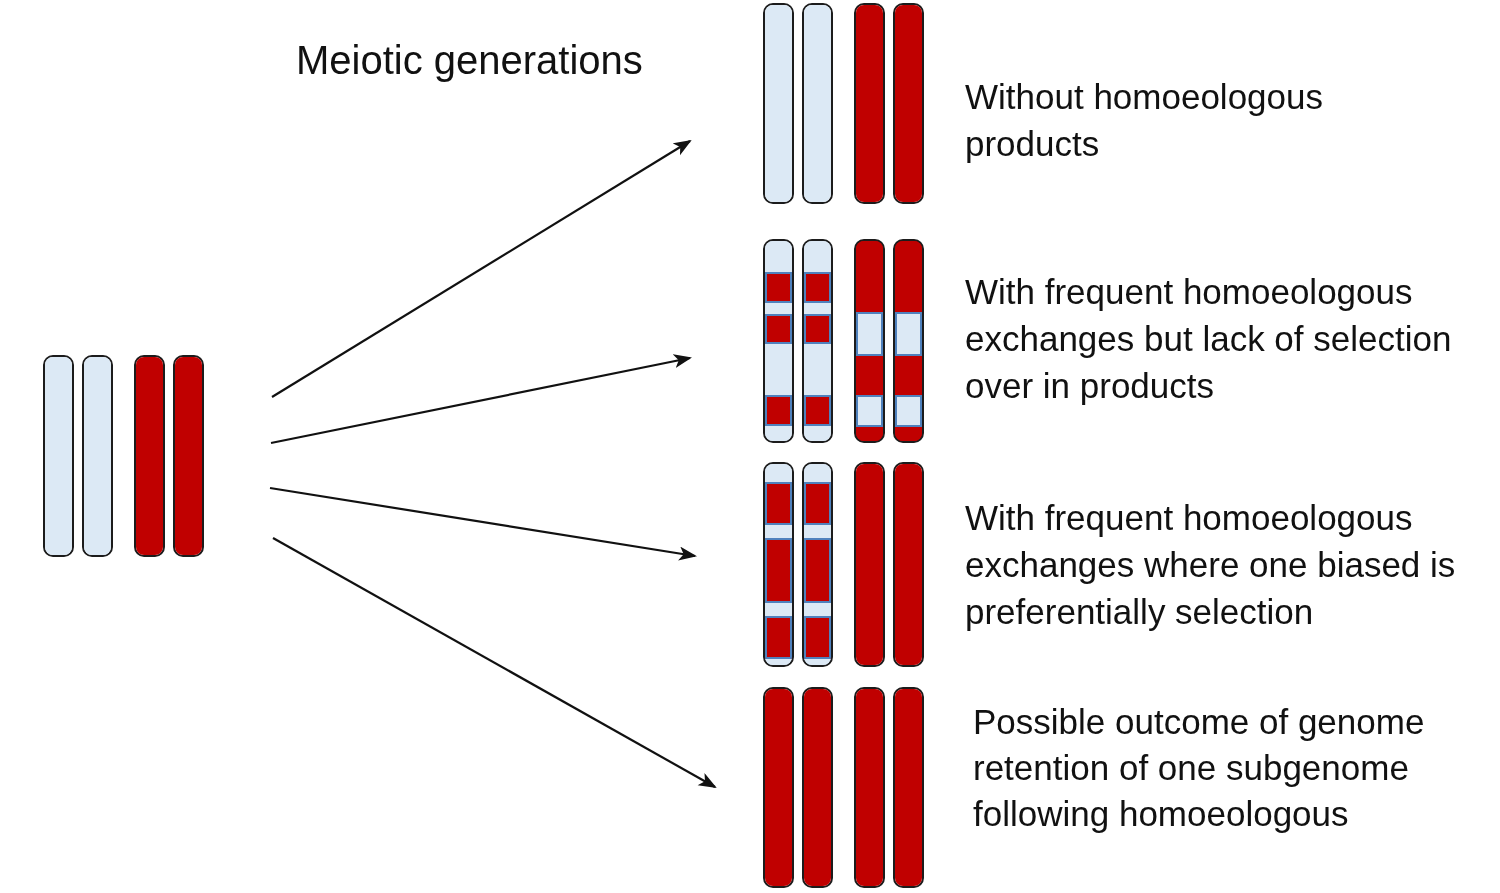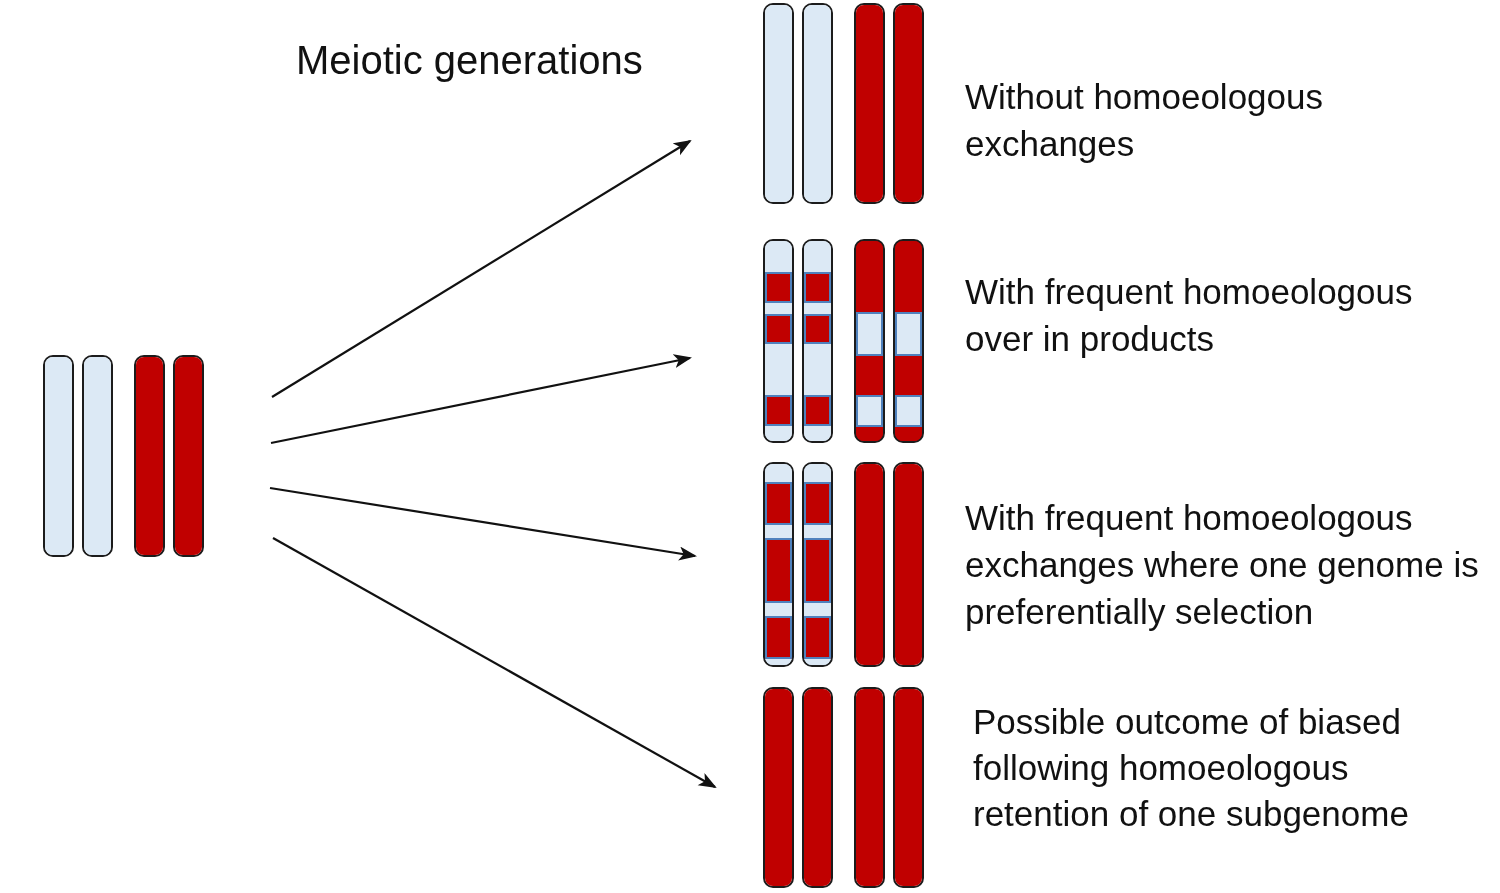"exchanges" div { text: exchanges -> products }
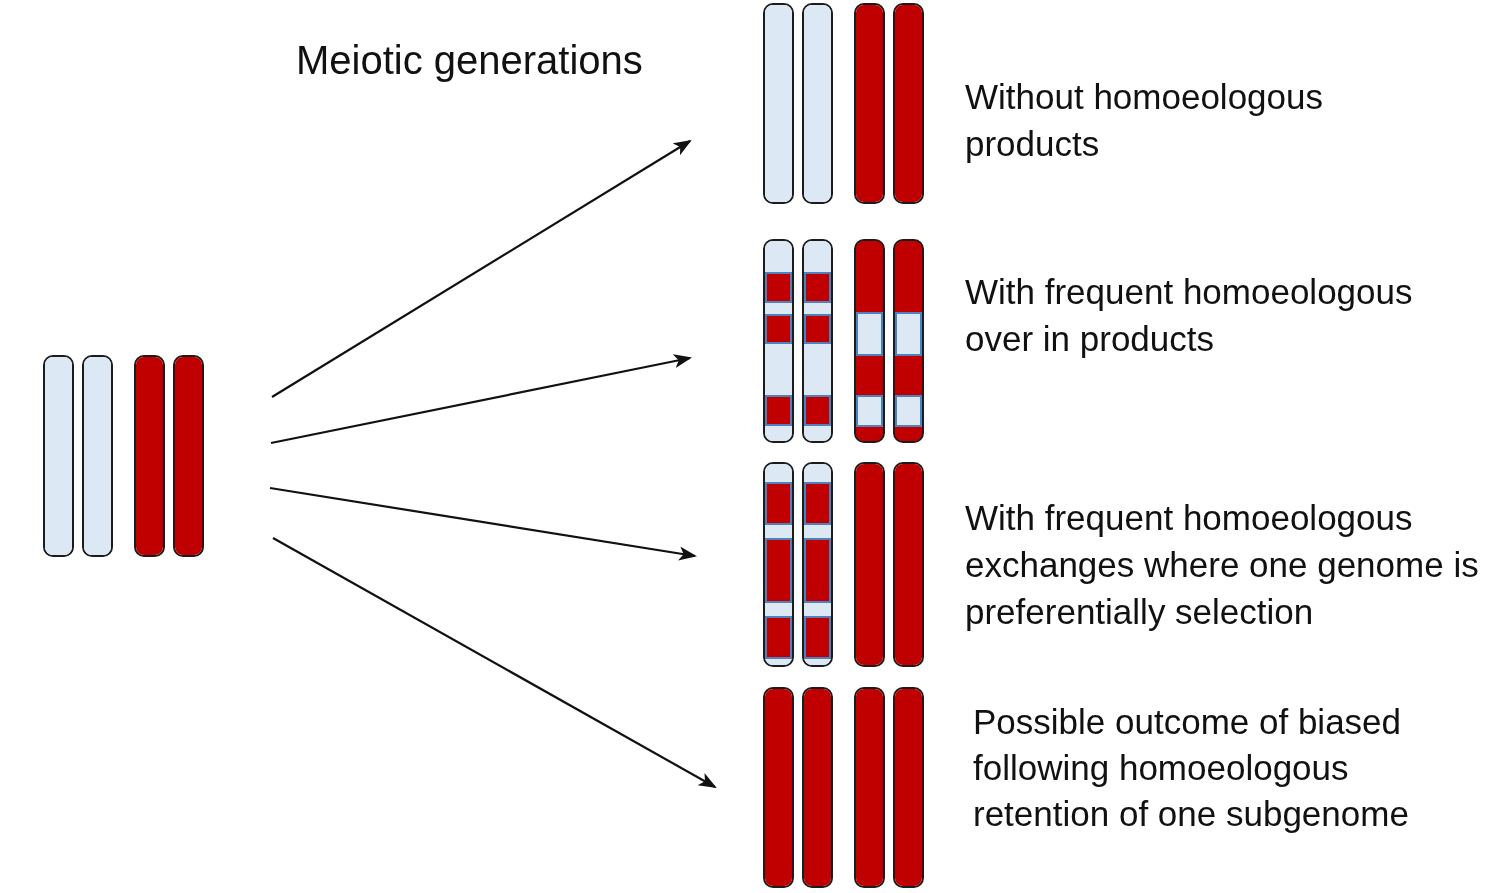"exchanges but lack of selection" div { html: none -> <div>exchanges but lack of selection</div> }
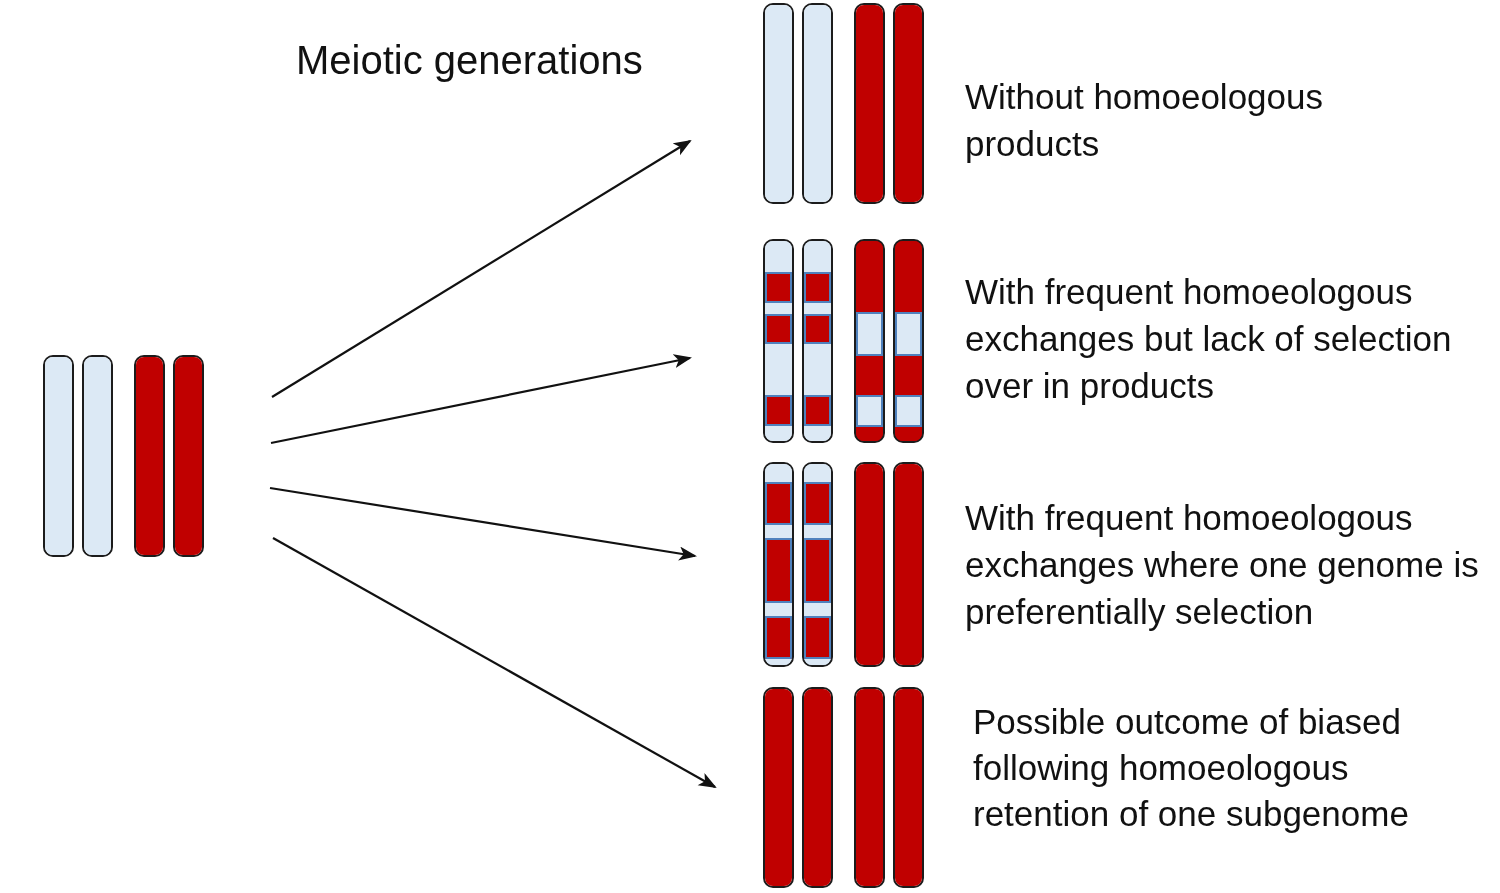"exchanges where one genome is" div { text: genome -> biased }
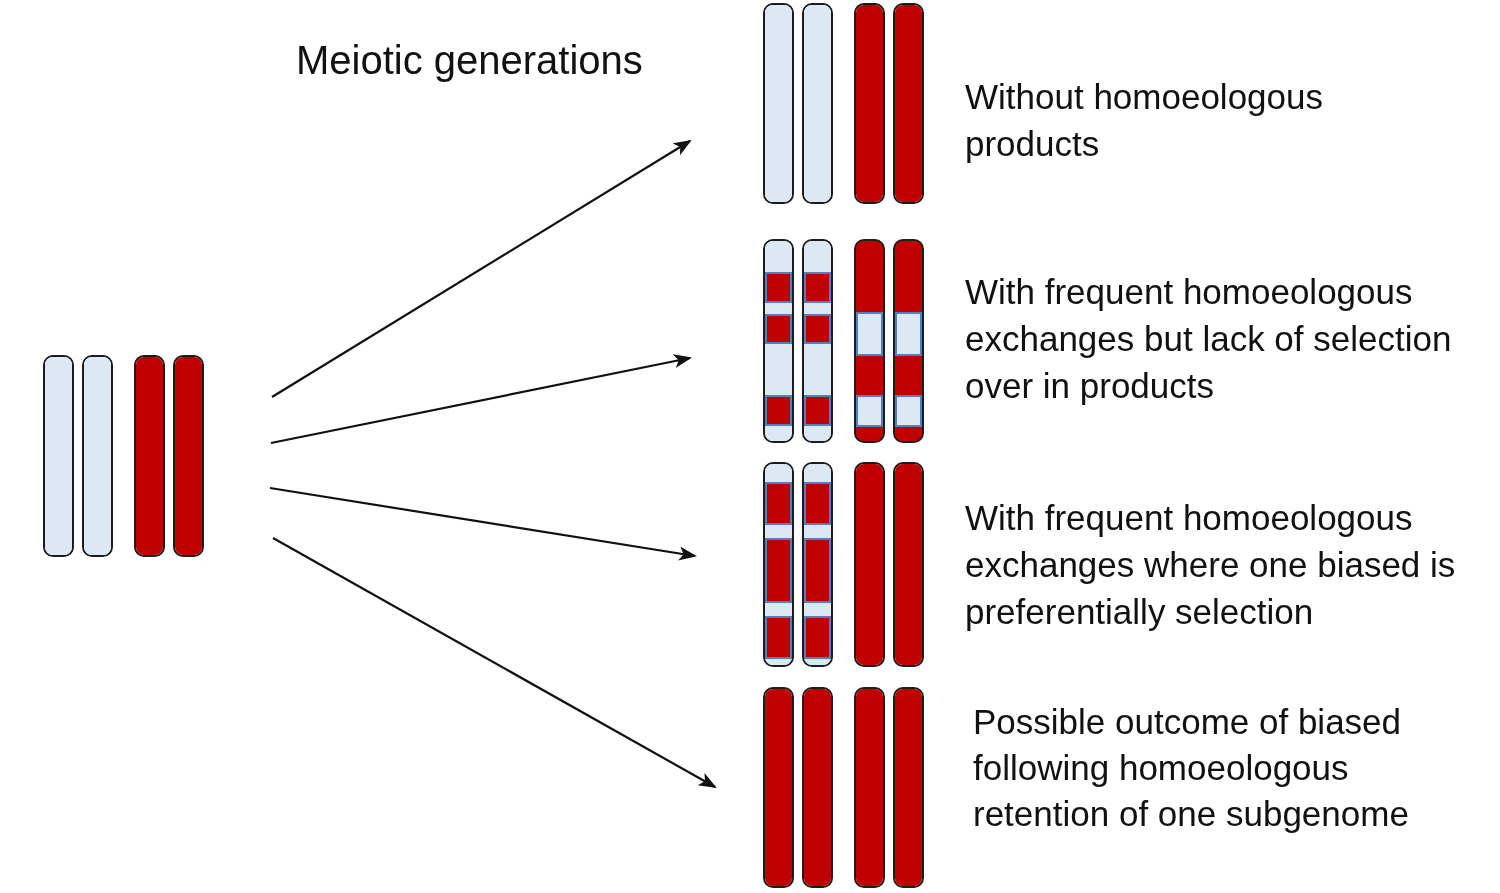"Possible outcome of biased" div { text: biased -> genome }
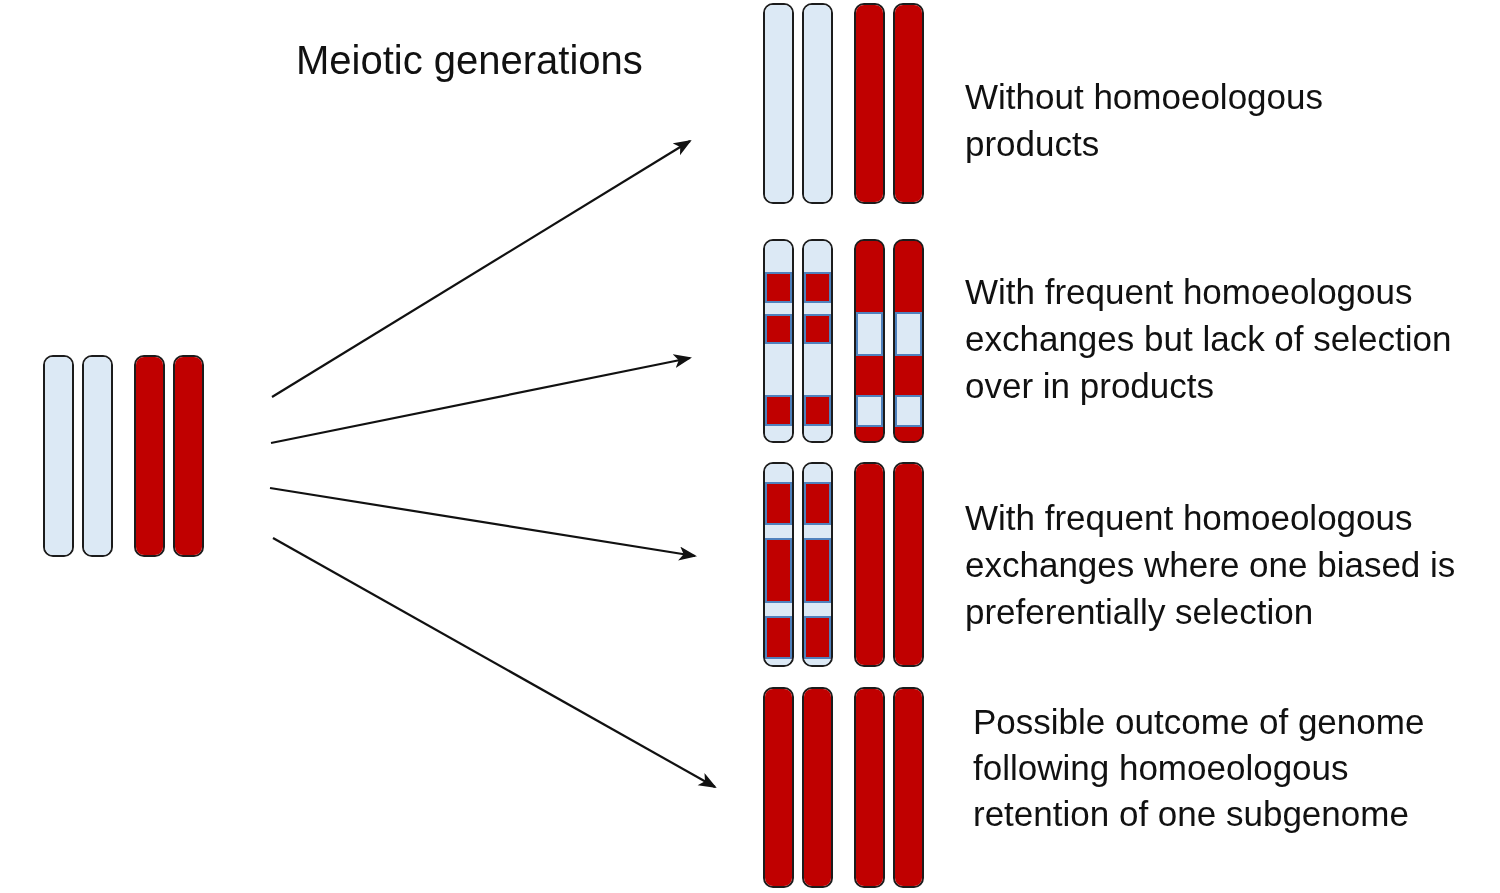"following homoeologous" div { order: before "retention of one subgenome" -> after "retention of one subgenome" }
